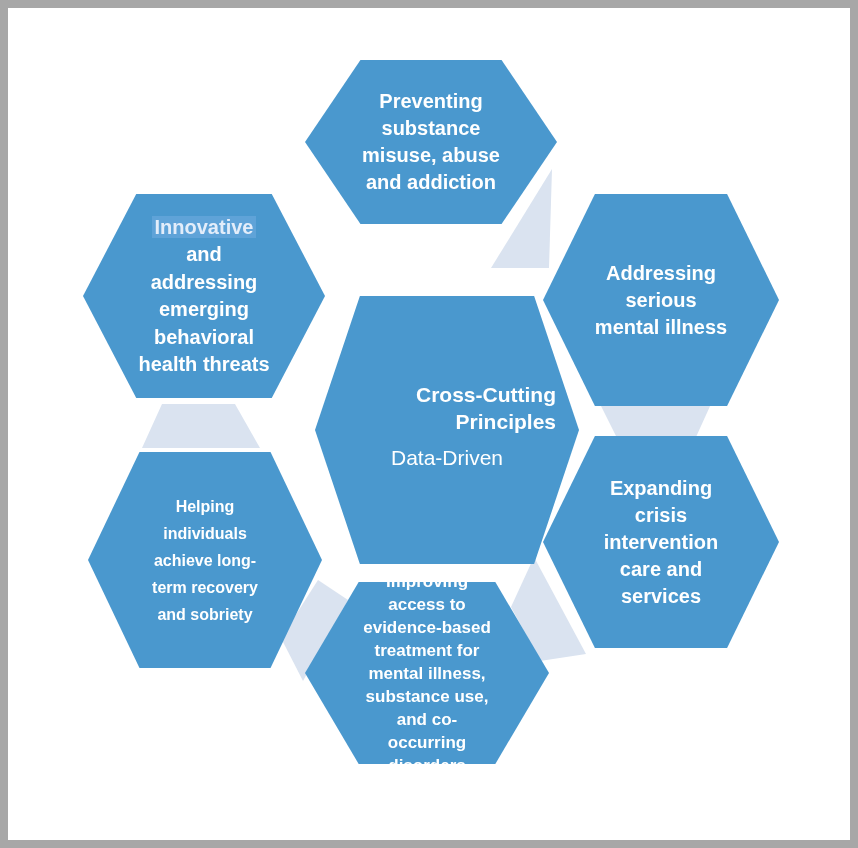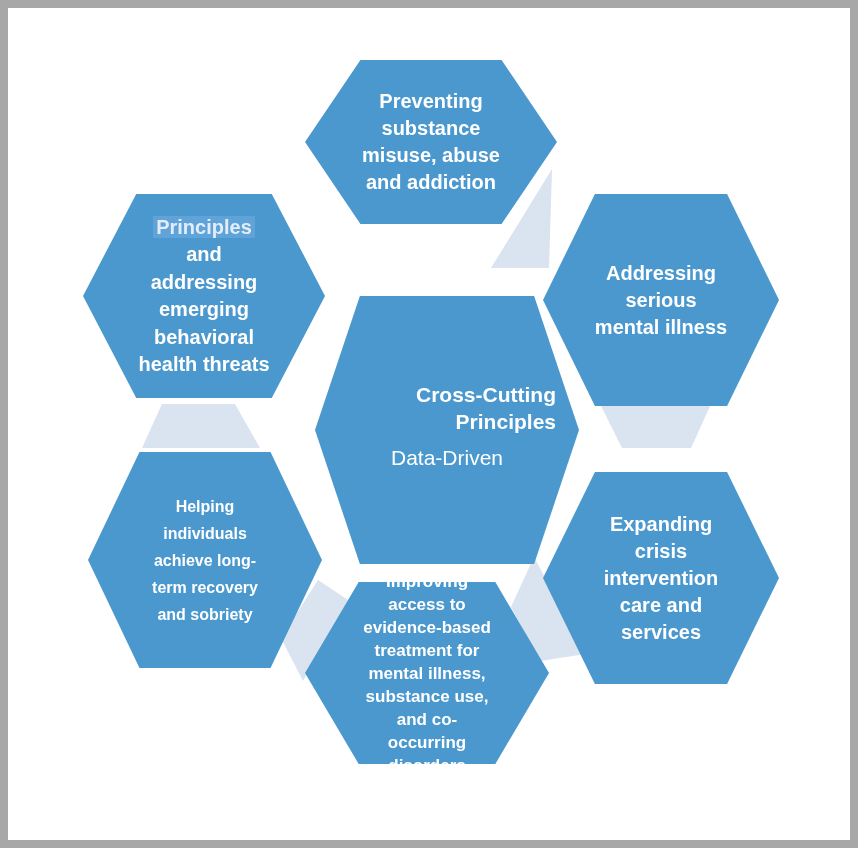"Principles" span.highlight { text: Principles -> Innovative }
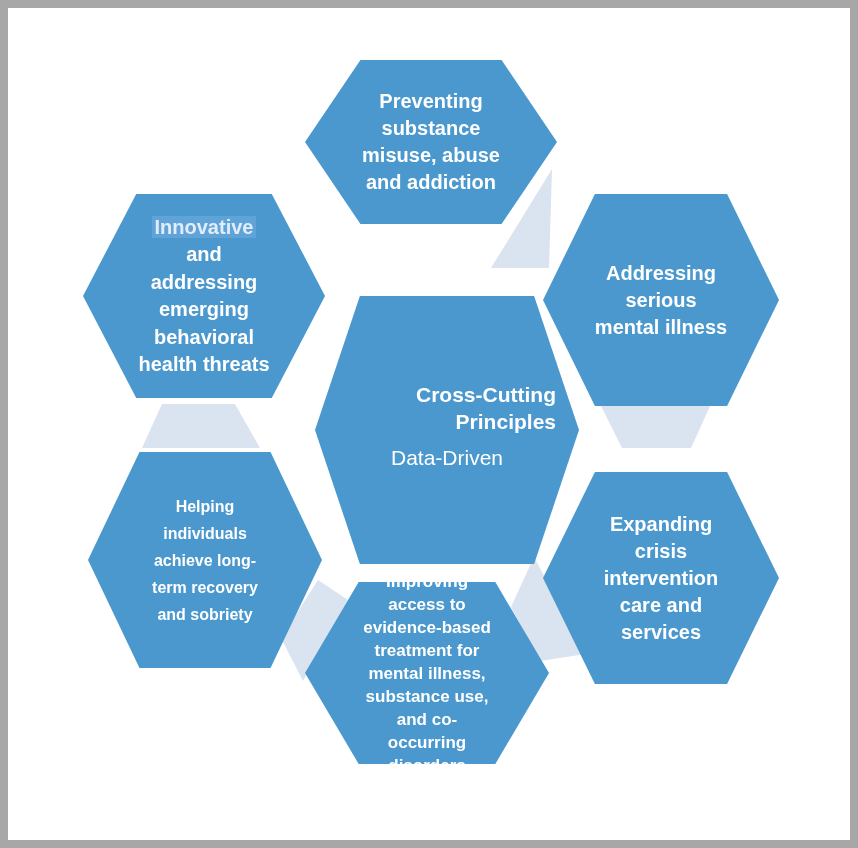"Expanding" #hex-bottom-right { top: 472px -> 436px }
